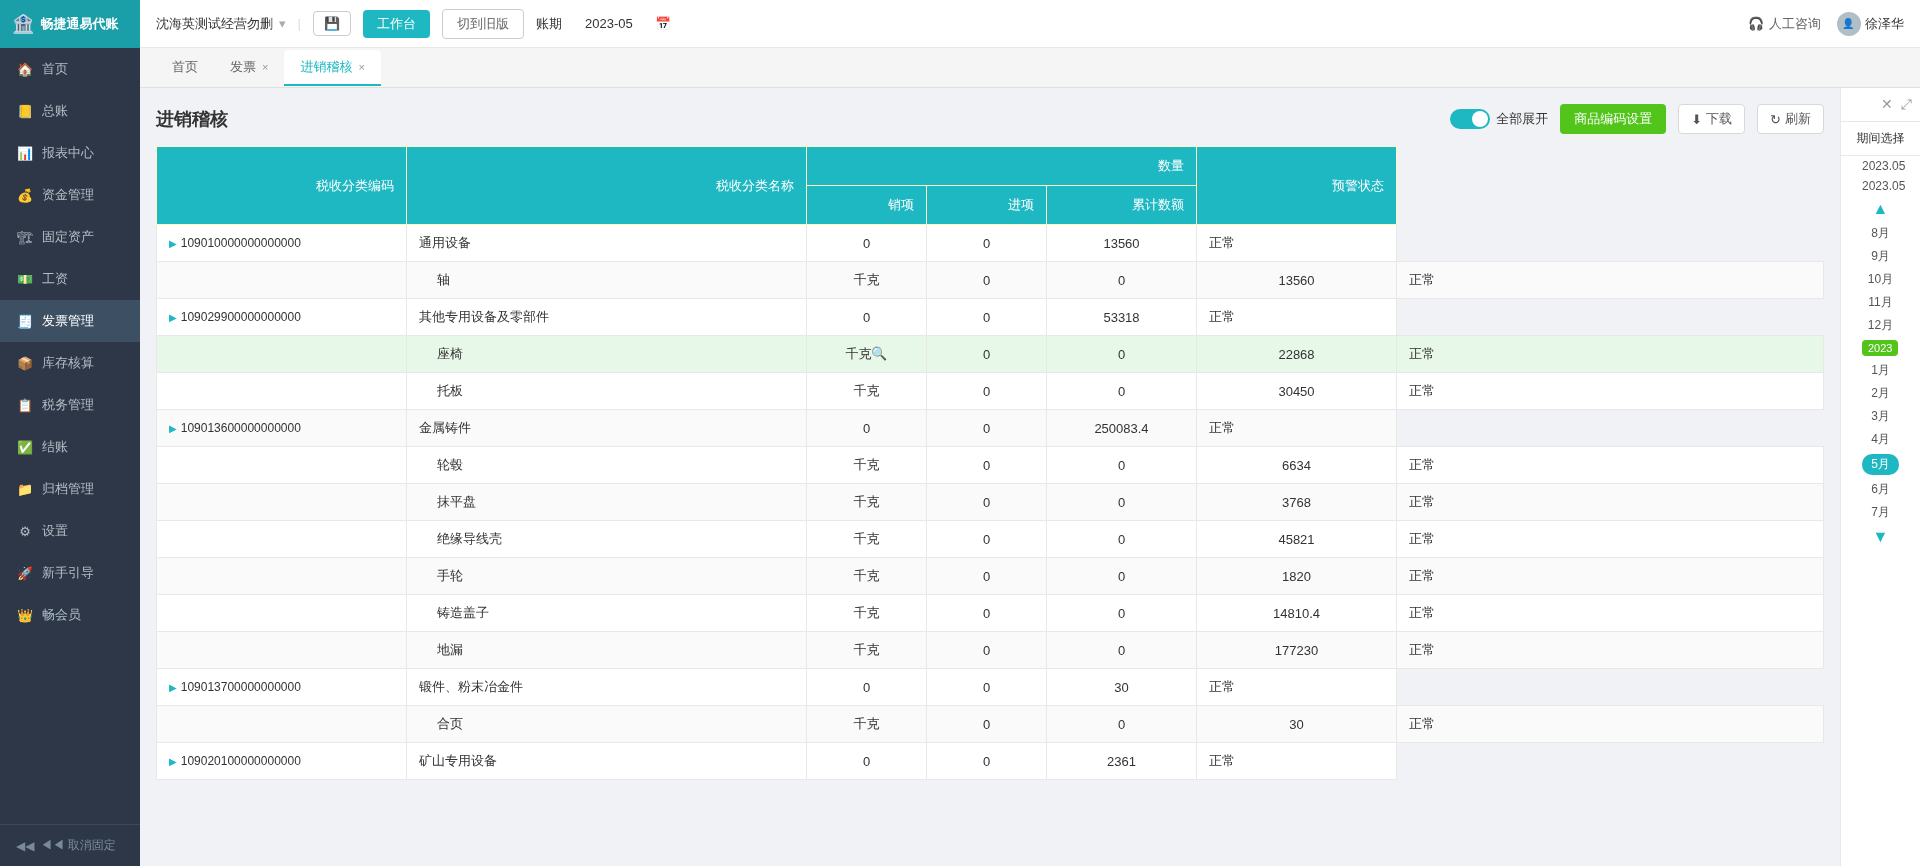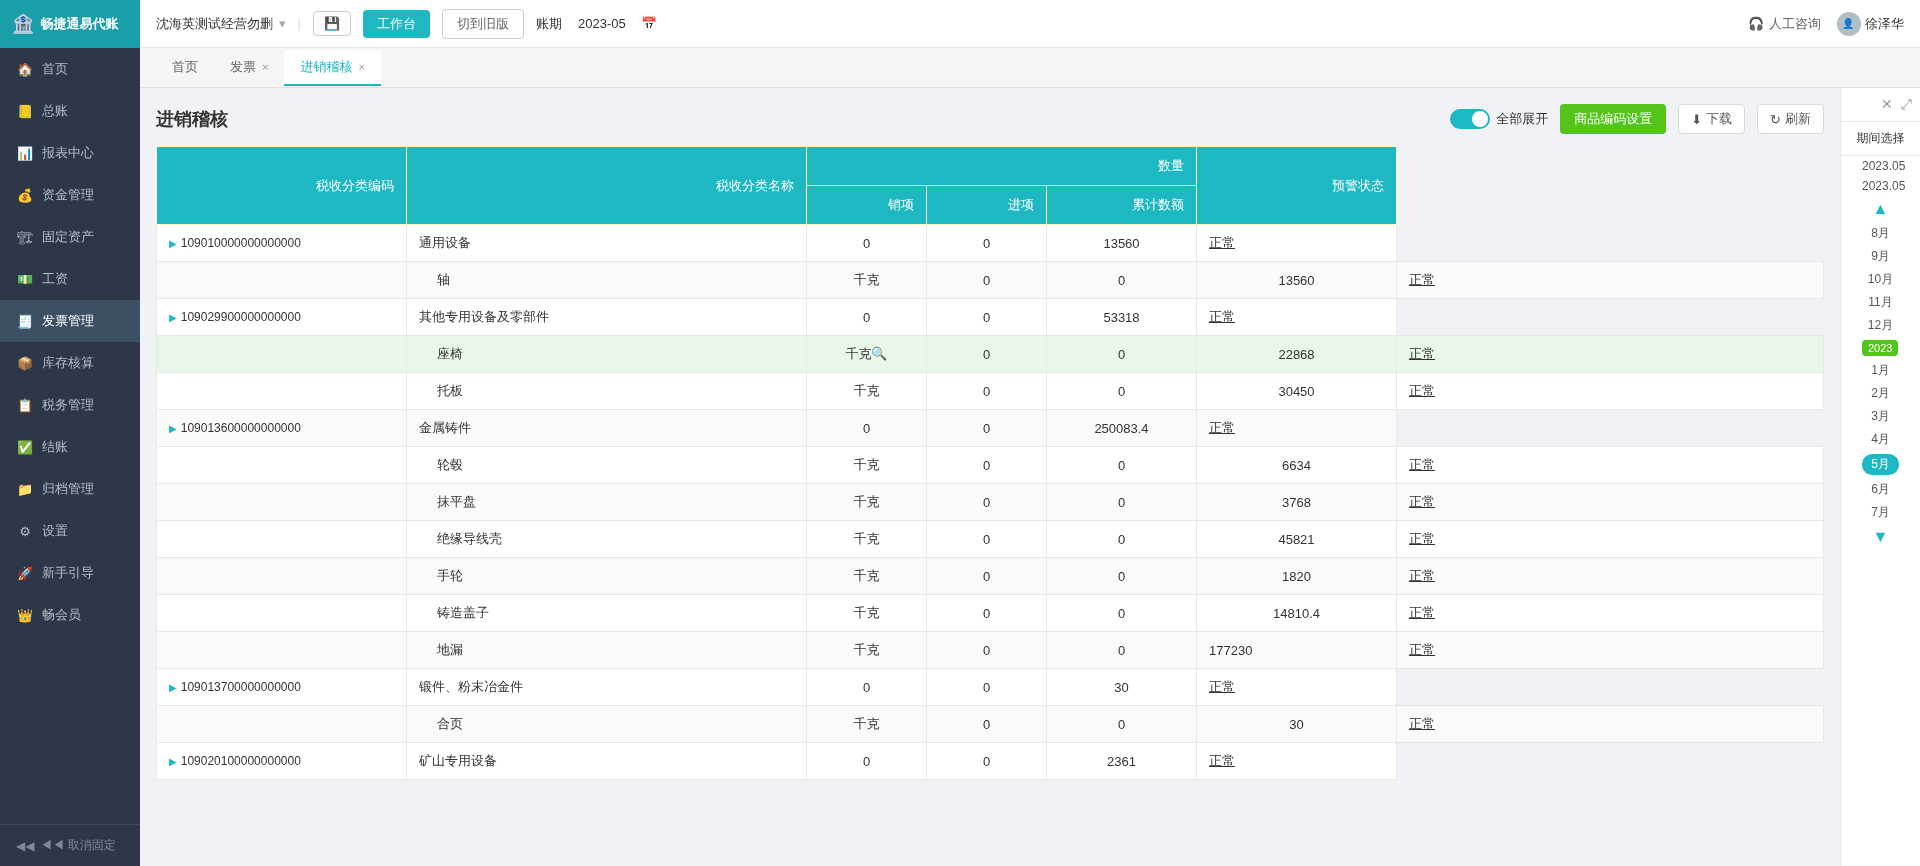"账期" .topbar-period { gap: 12px -> 19px }
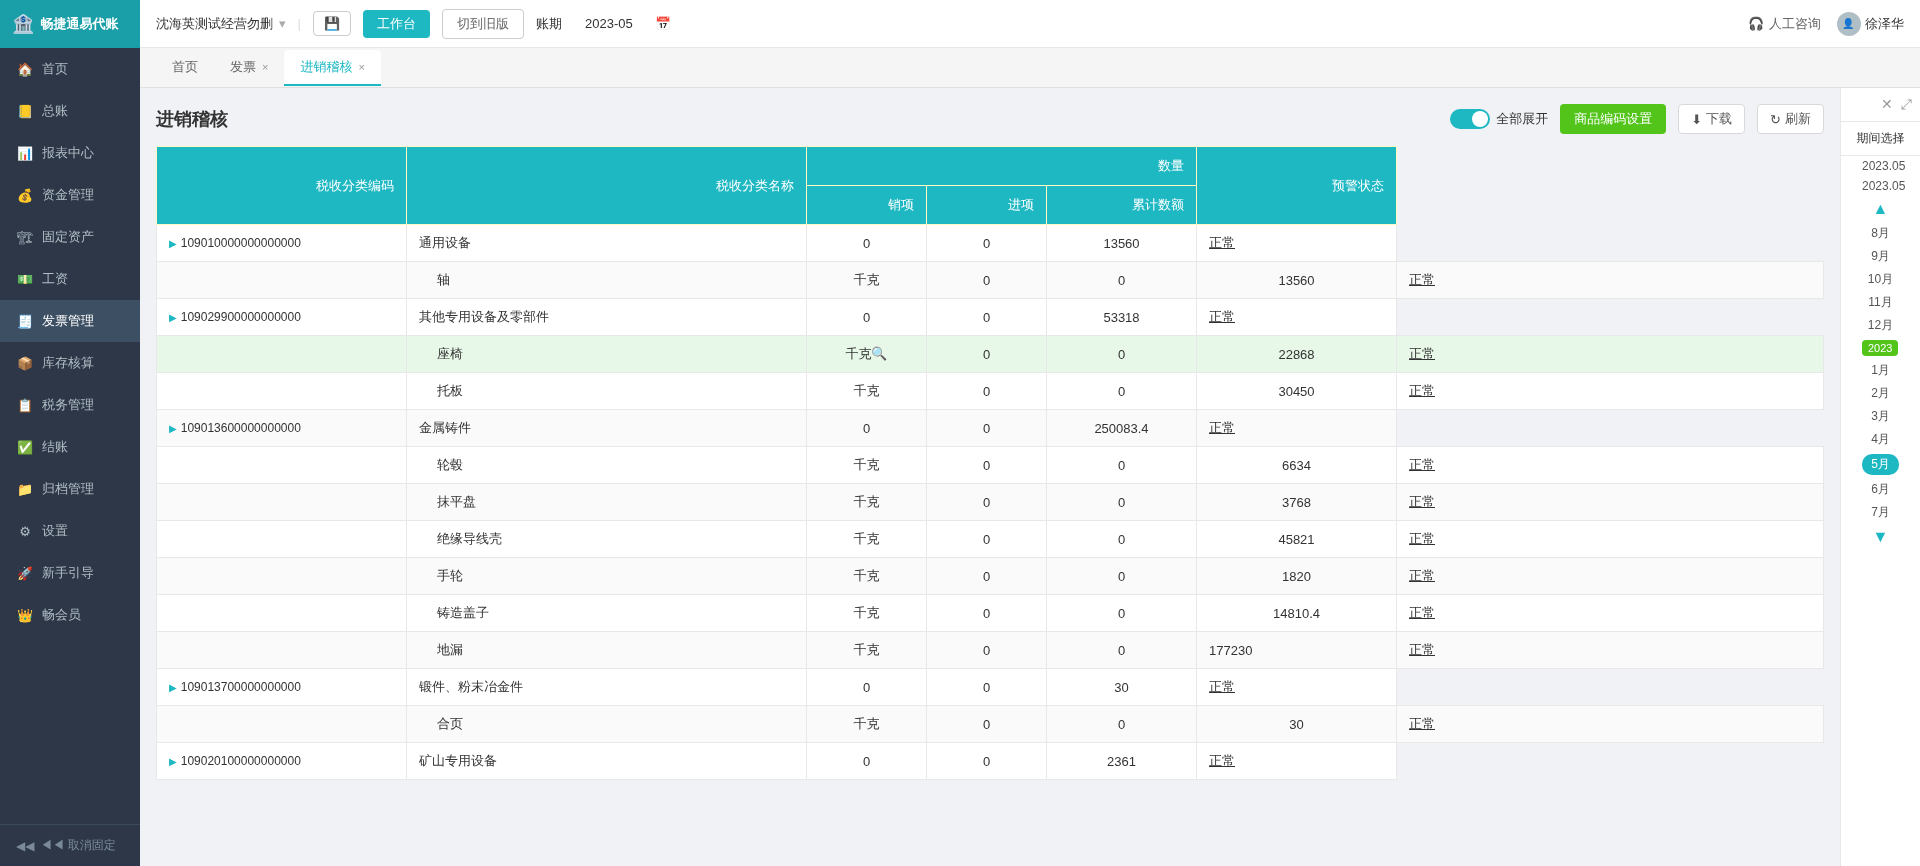"正常" .status-normal { text-decoration: underline -> none }
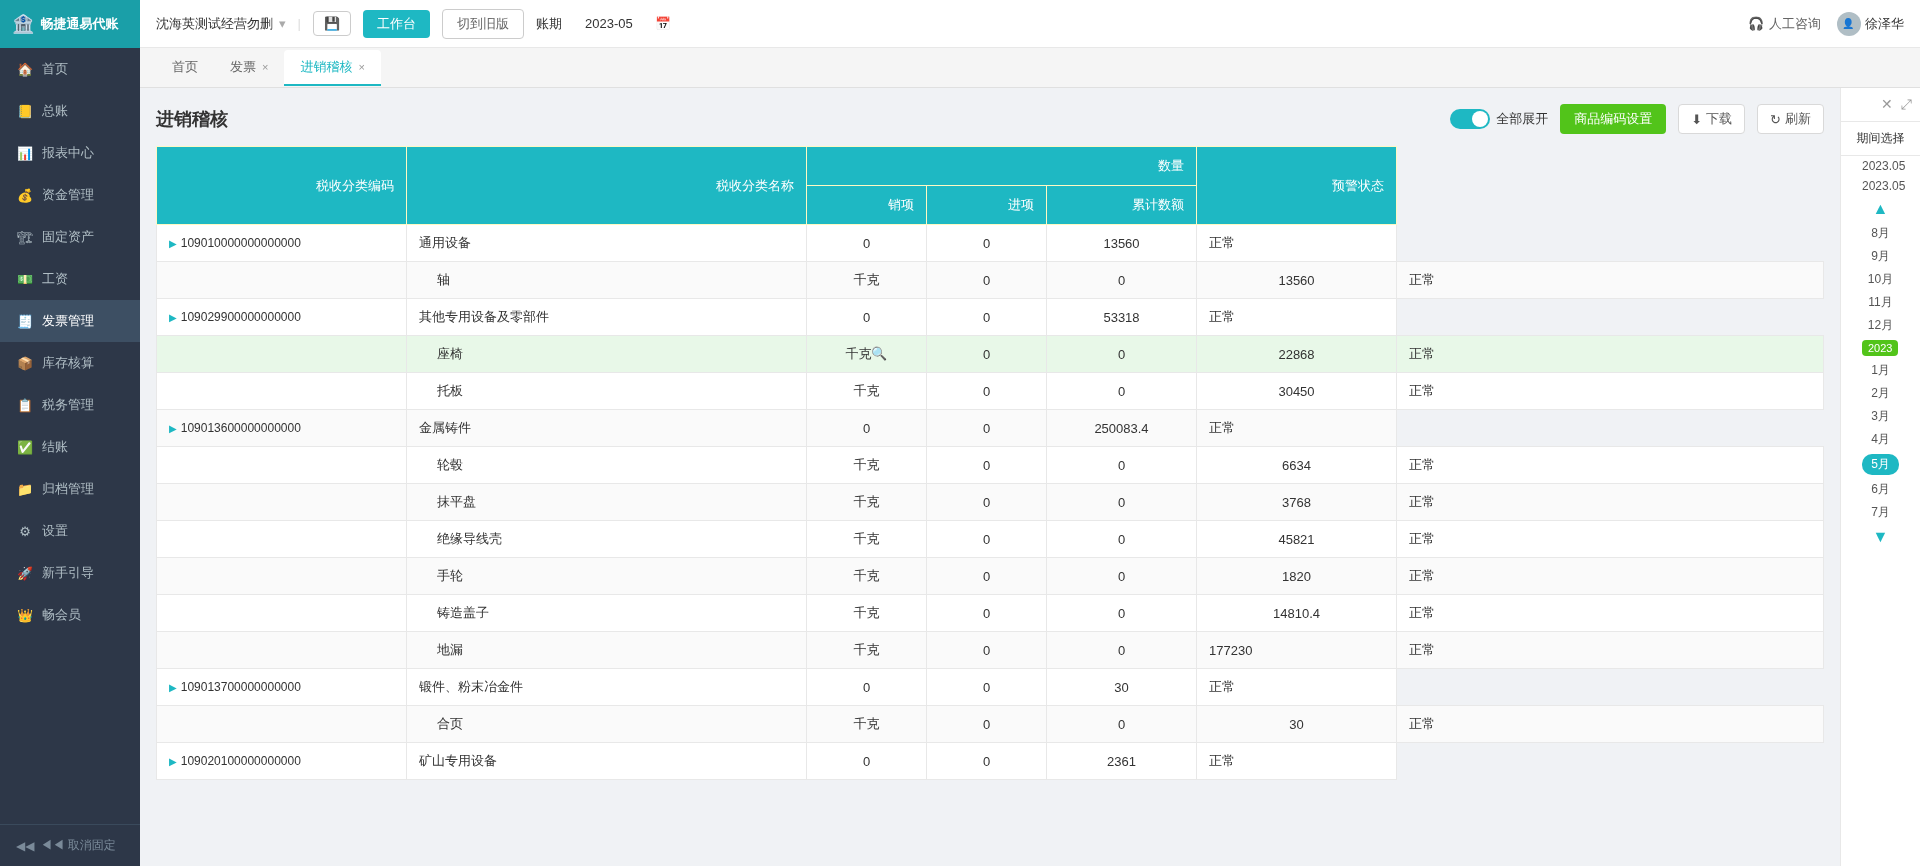"177230" td { text-align: left -> center }
